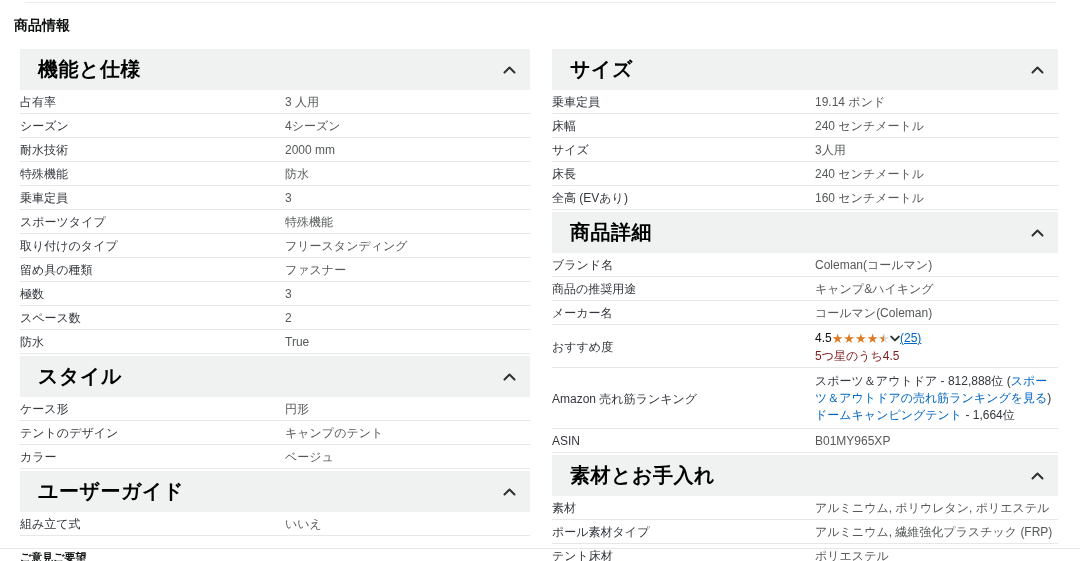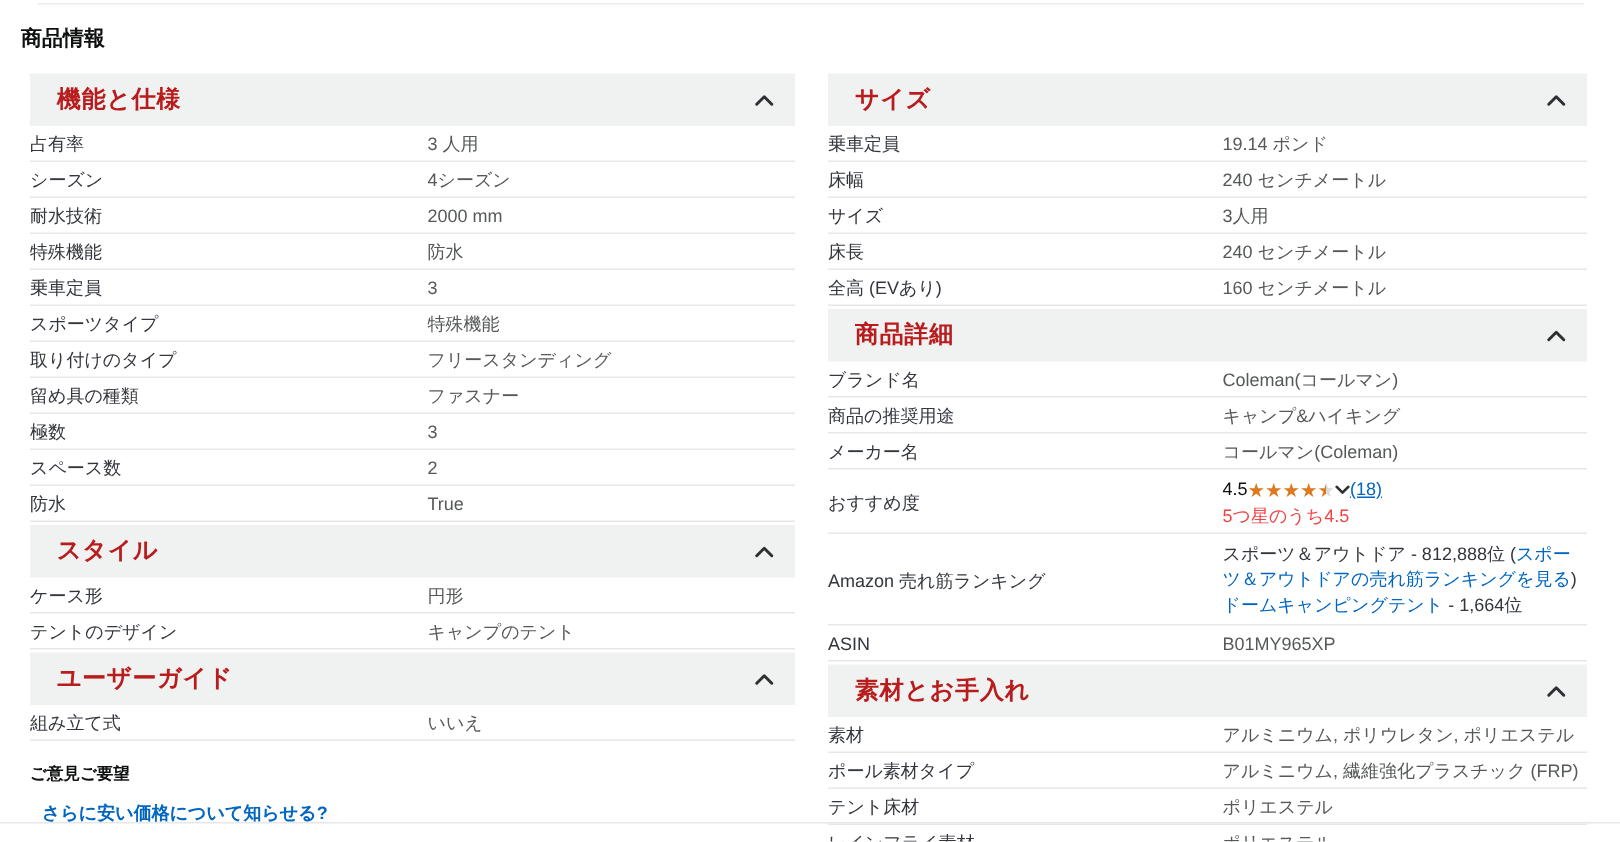"機能と仕様" .section-title { color: #b91c1c -> #000000; font-size: 16px -> 20px }
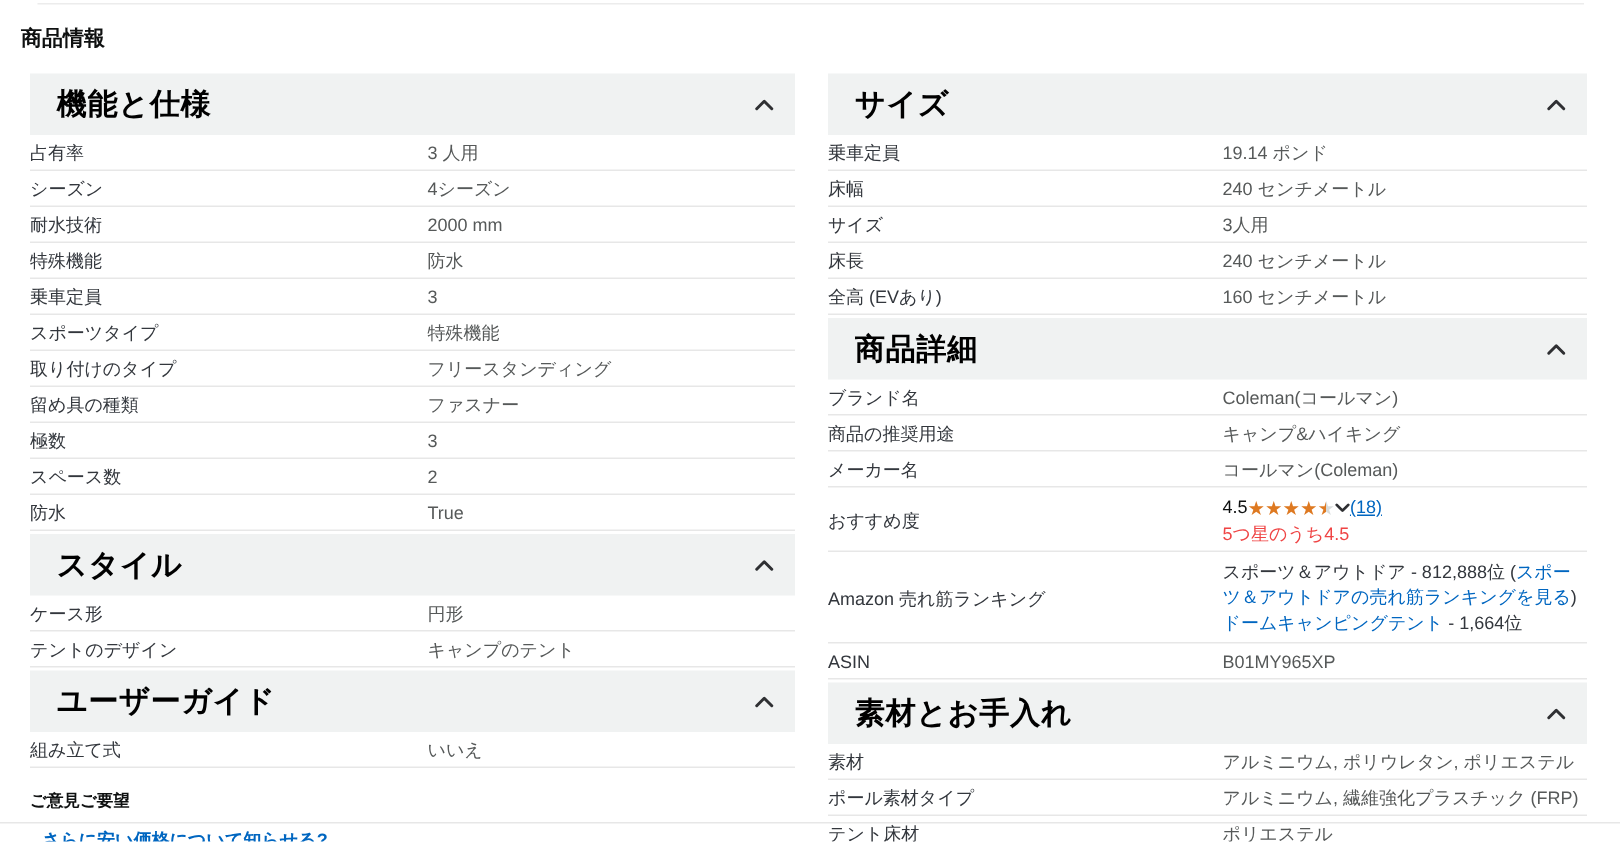"(18)" a.link { text: 18 -> 25 }
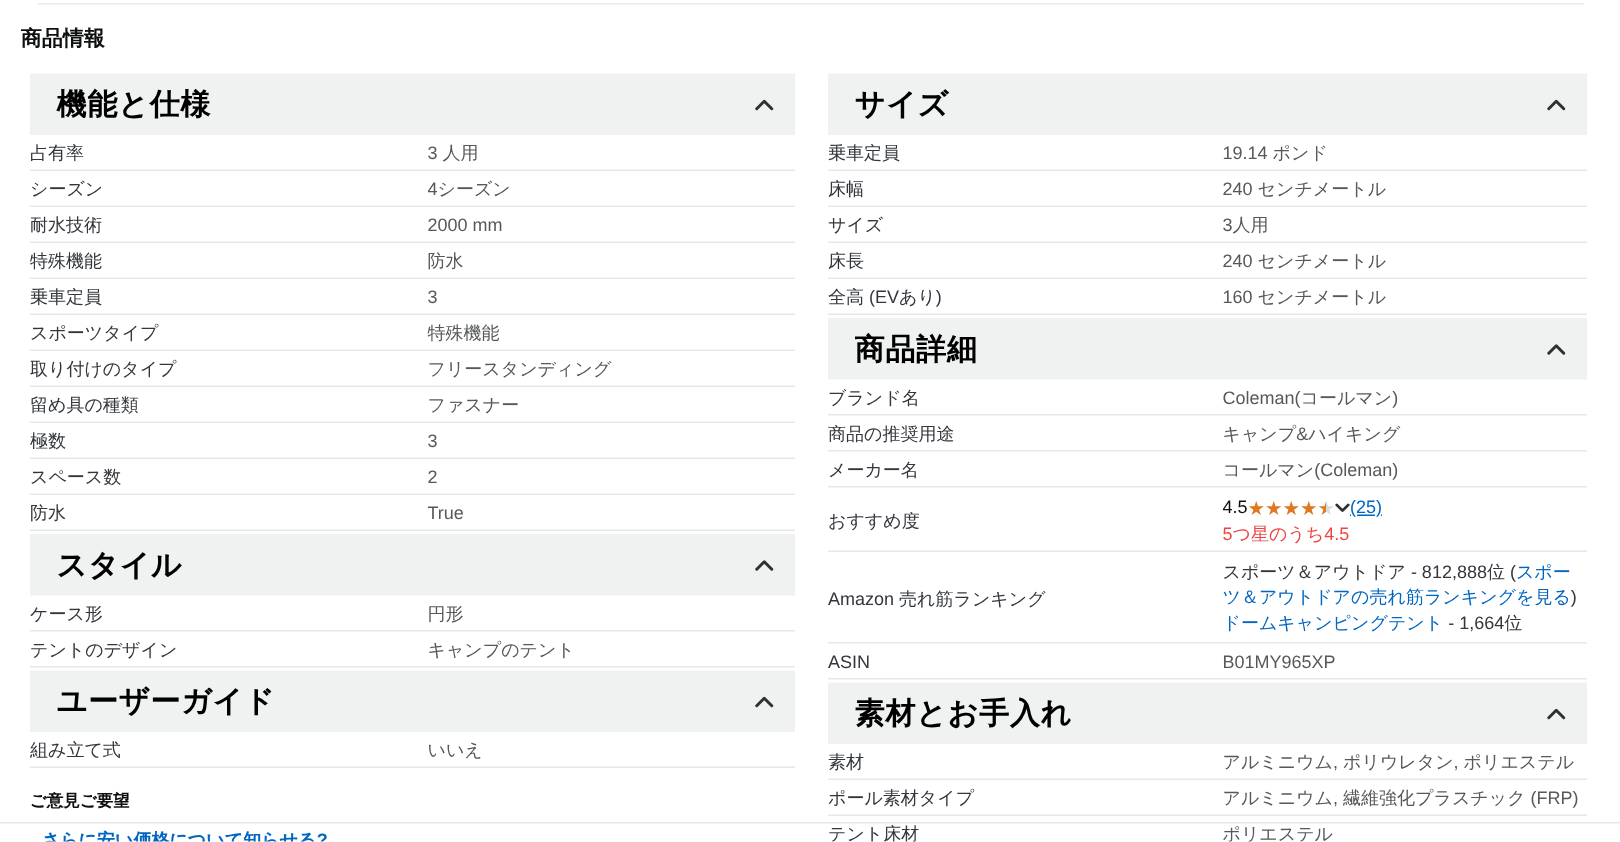"5つ星のうち4.5" .rating-alt { color: #ef4444 -> #7f1d1d }
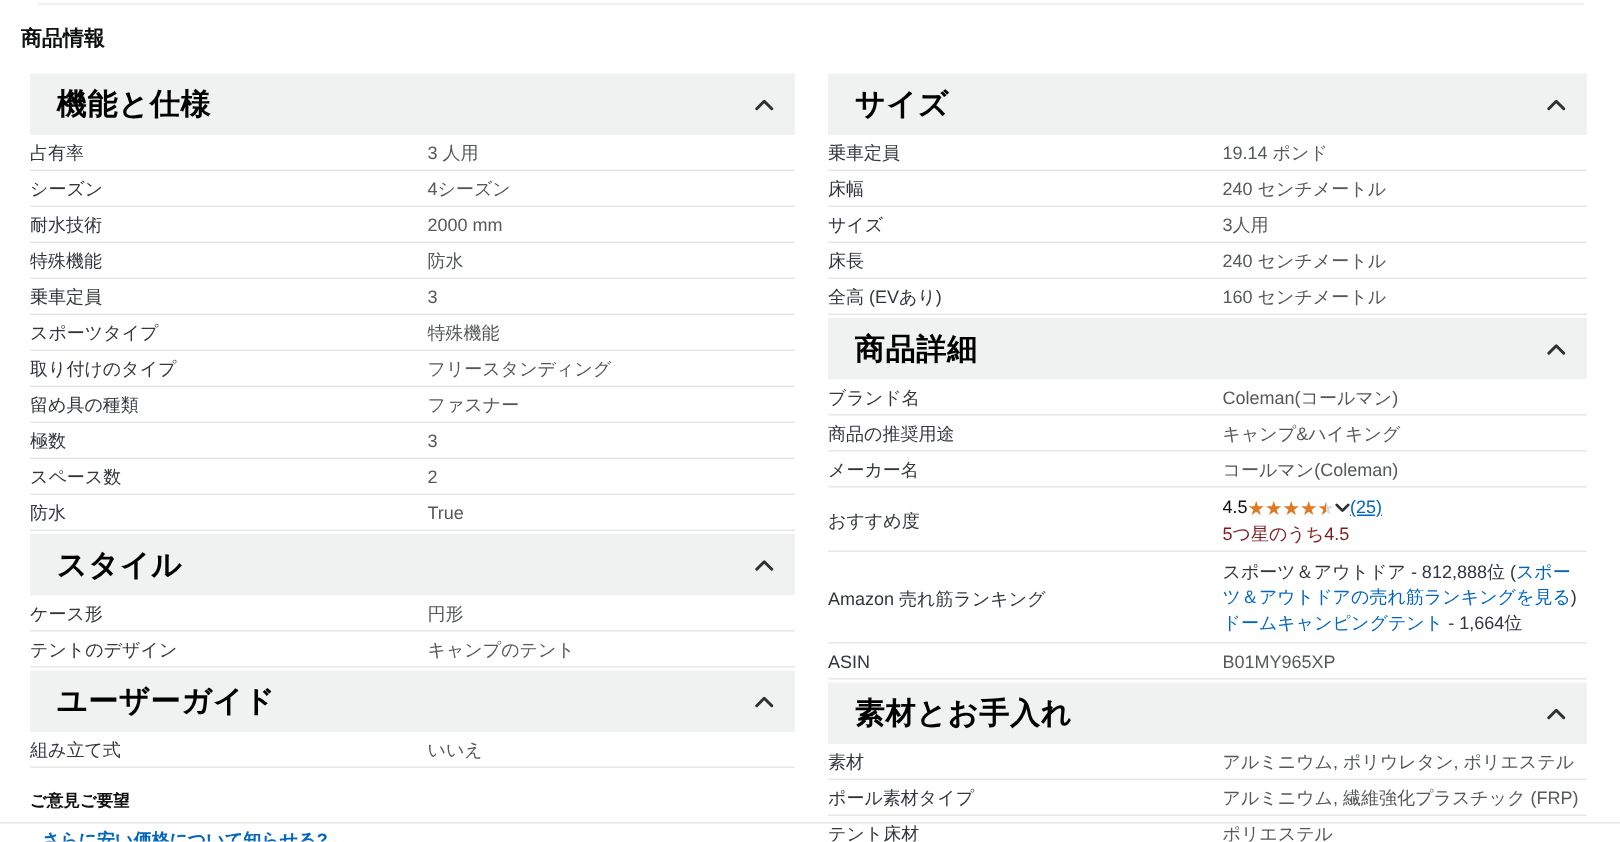"カラー" div.spec-row { html: none -> <div> <span>カラー</span> <span>ベージュ</span> </div> }
